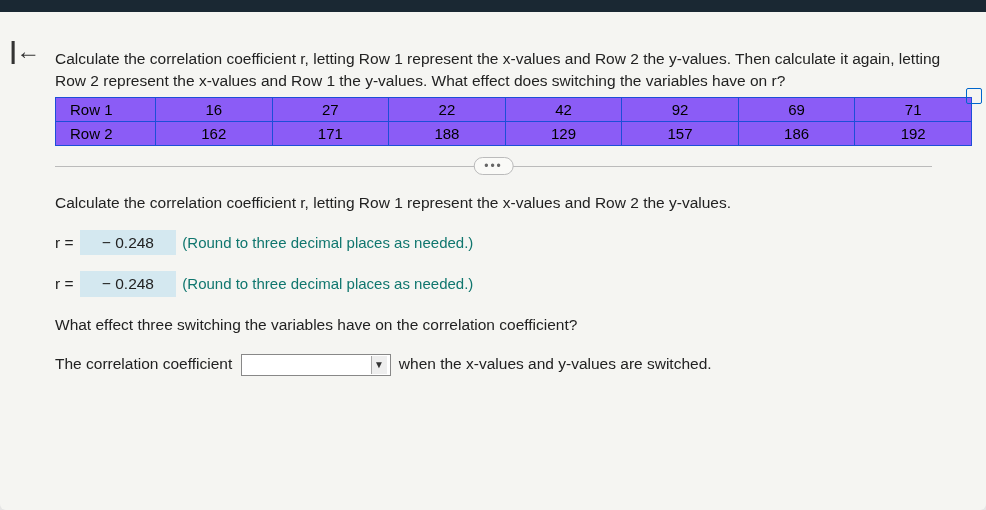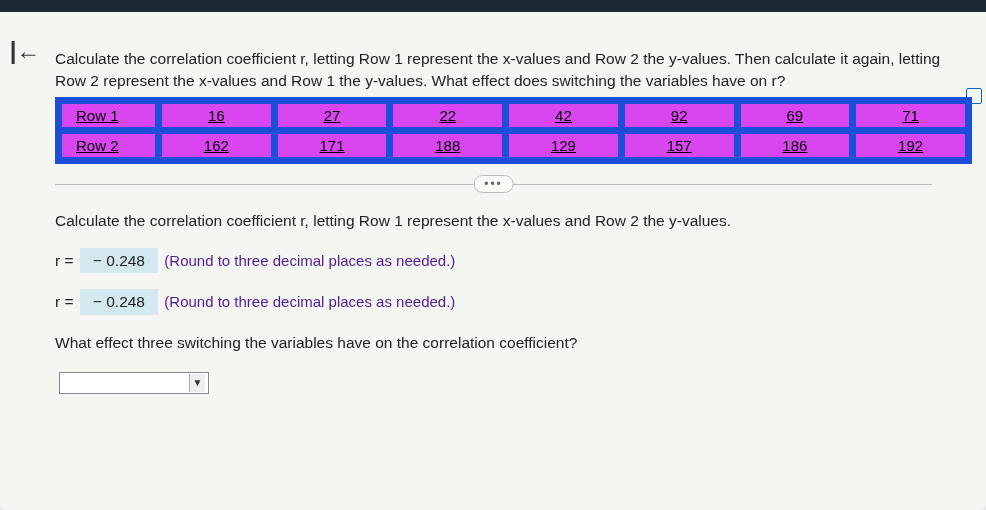"Row 1" .data-table td, .data-table th { background: #d946ef -> #8b5cf6; border: 7px solid #1d4ed8 -> 1px solid #1d4ed8; text-decoration: underline -> none }
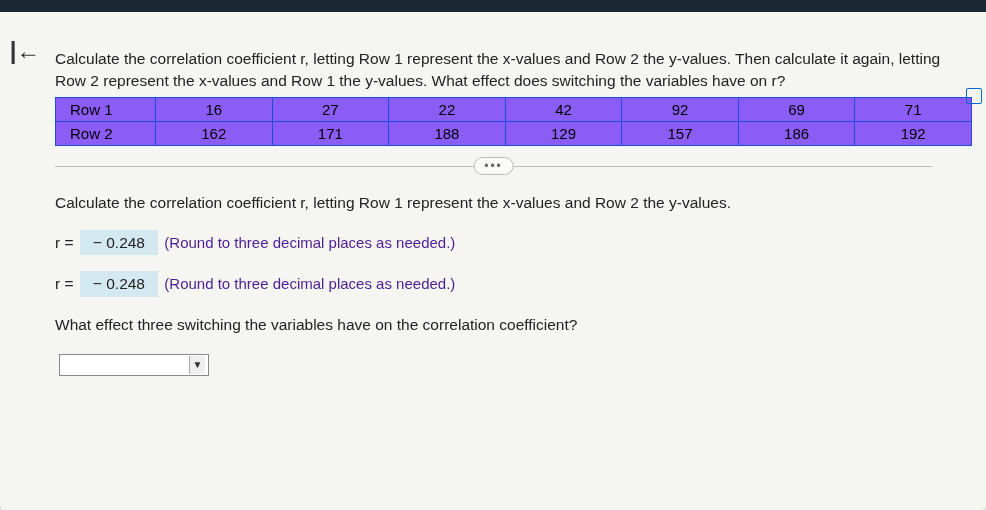"− 0.248" .ans-box { padding: 1px 13px -> 1px 22px }
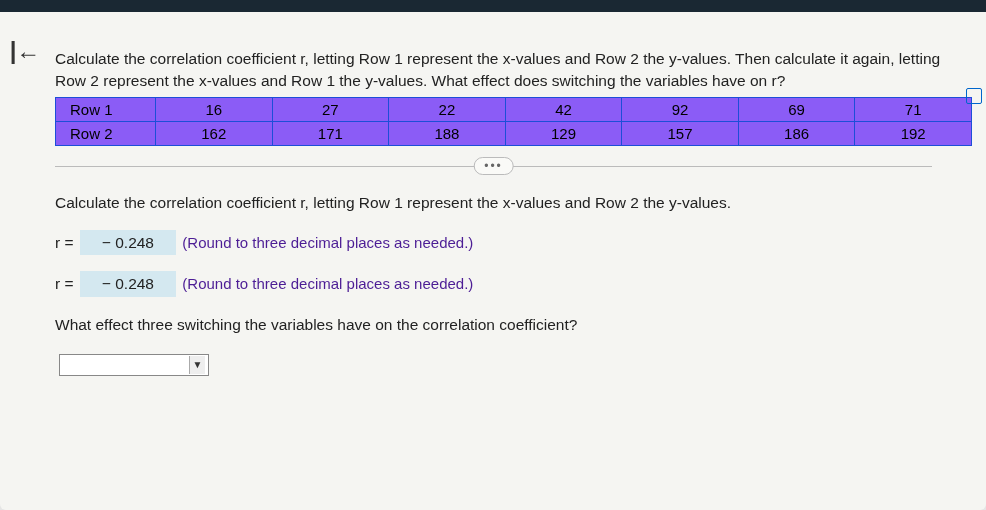"(Round to three decimal places" .hint { color: #4c1d95 -> #0f766e }
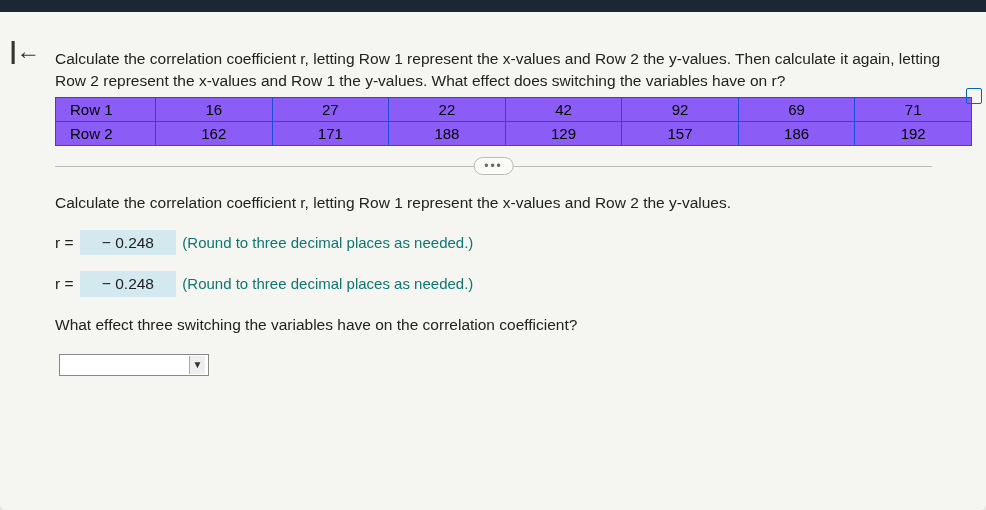"The correlation coefficient" span { html: none -> <span>The correlation coefficient</span> }
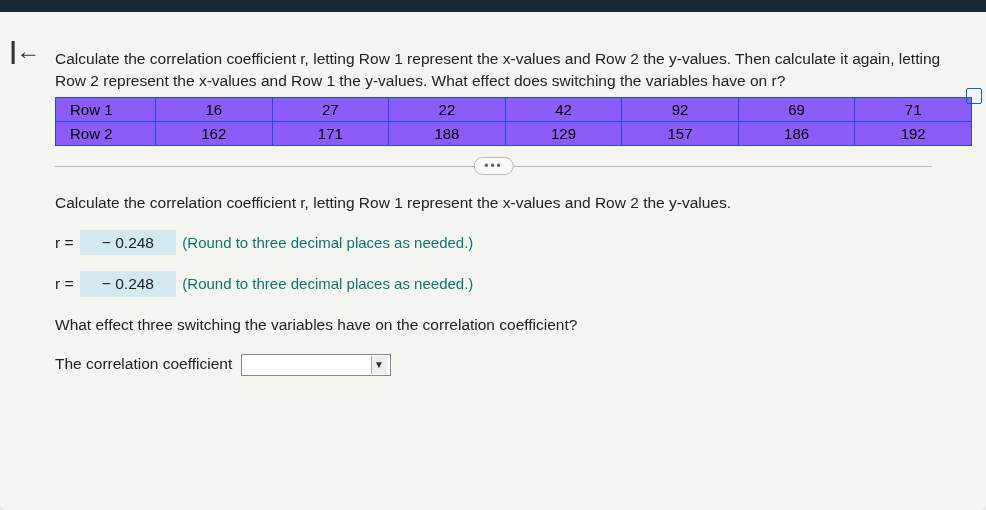"when the x-values and y-values" span { html: none -> <span>when the x-values and y-values are switched.</span> }
